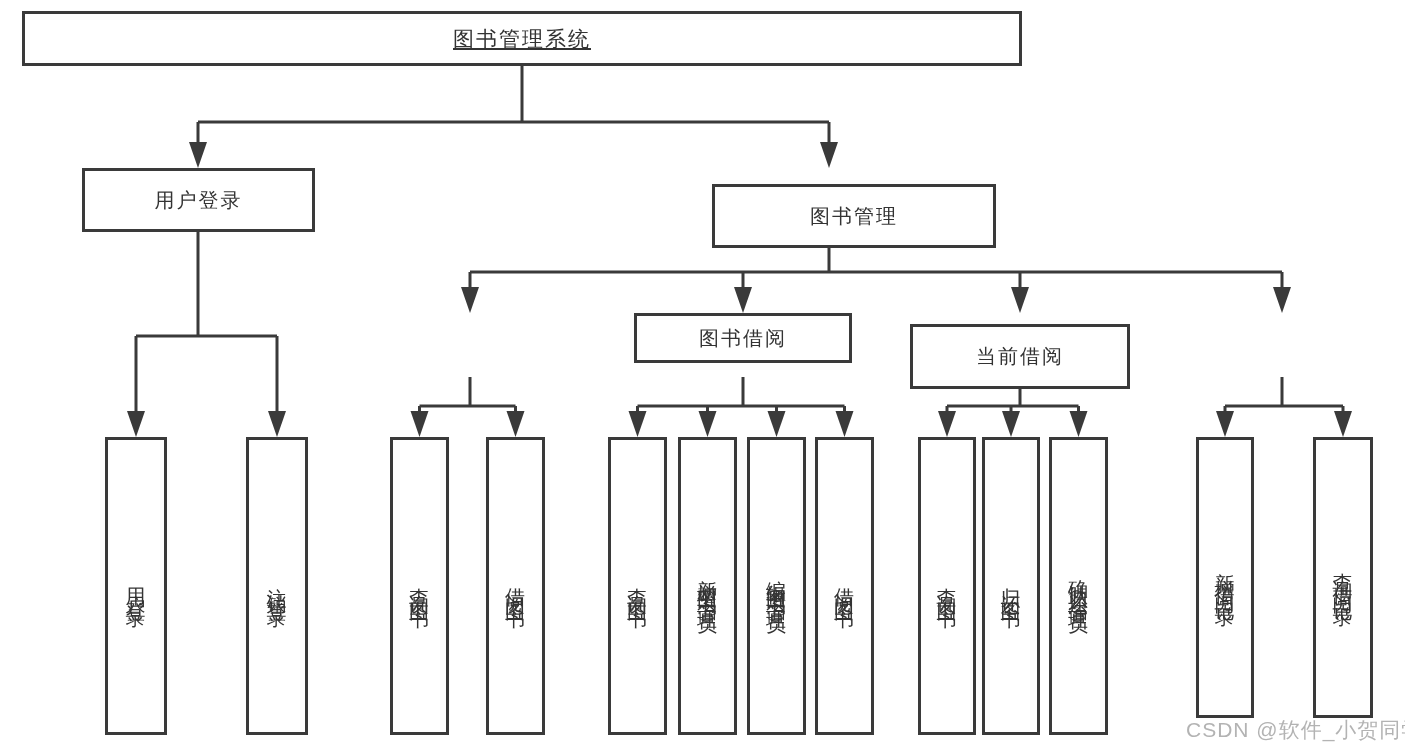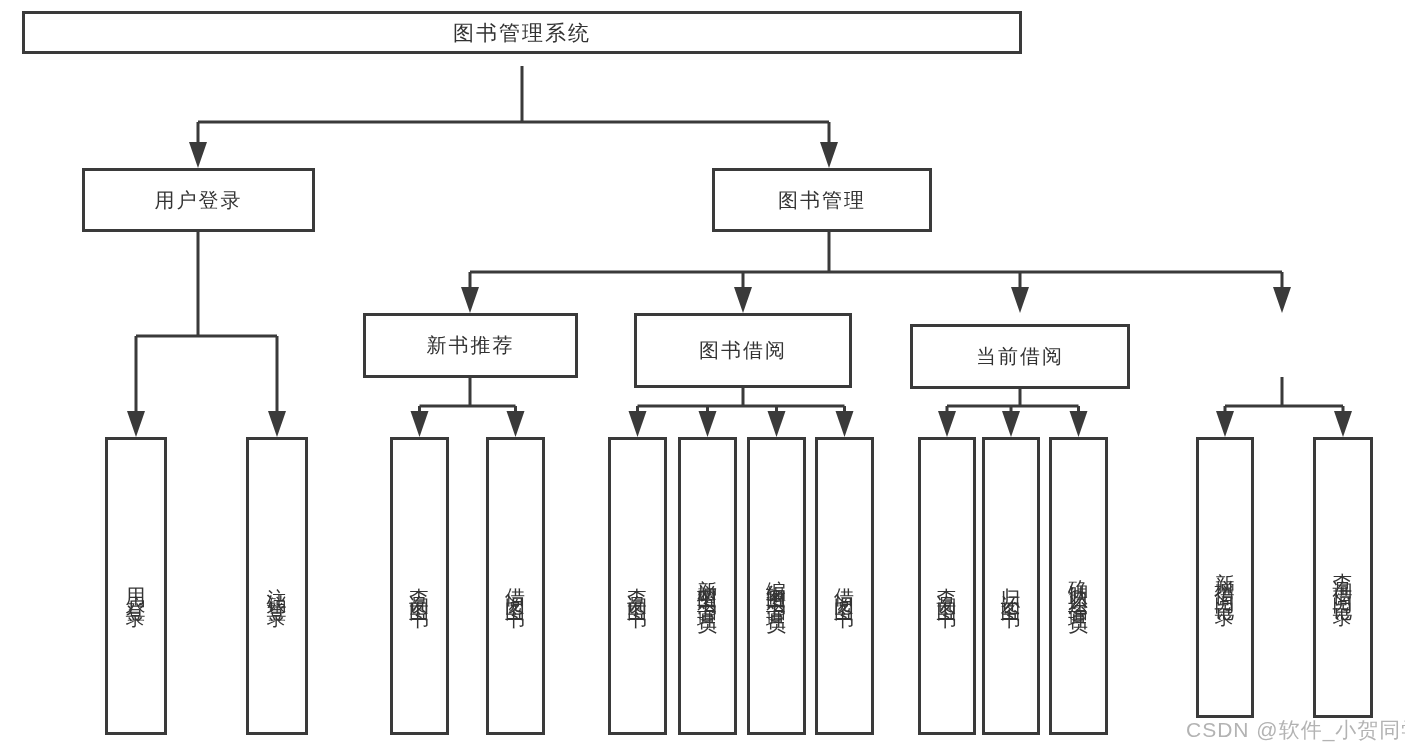"图书管理系统" div.box { height: 43px -> 55px; text-decoration: none -> underline }
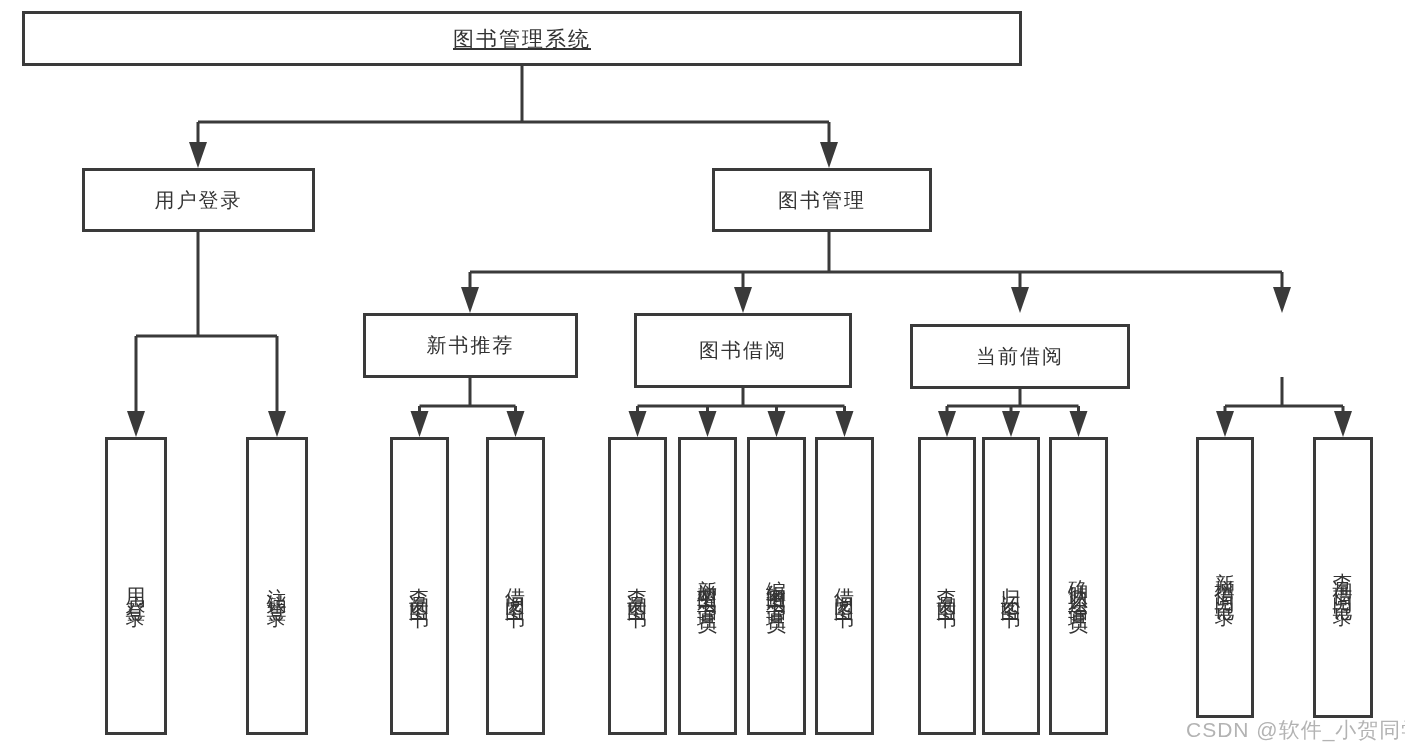"图书管理" div.box { top: 168px -> 184px; width: 220px -> 284px }
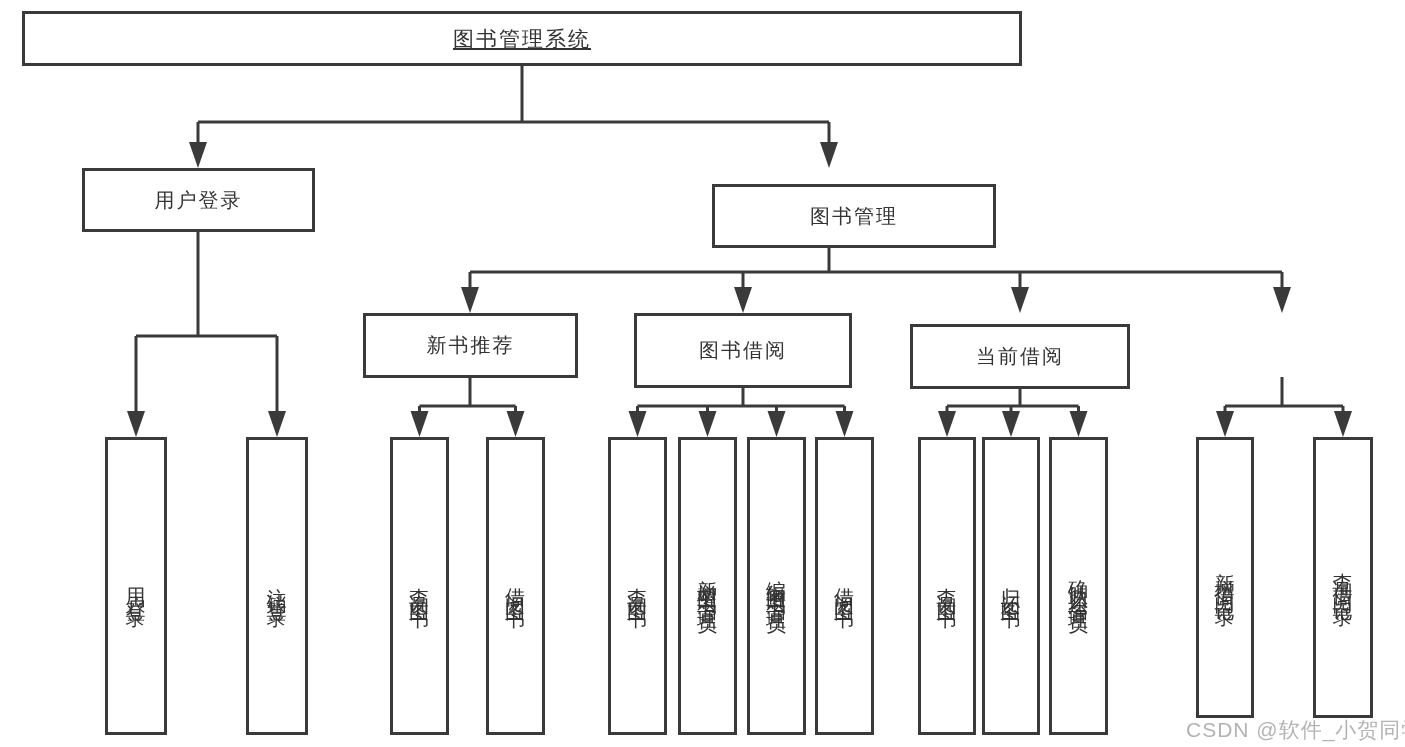"新书推荐" div.box { html: <div>新书推荐</div> -> none }
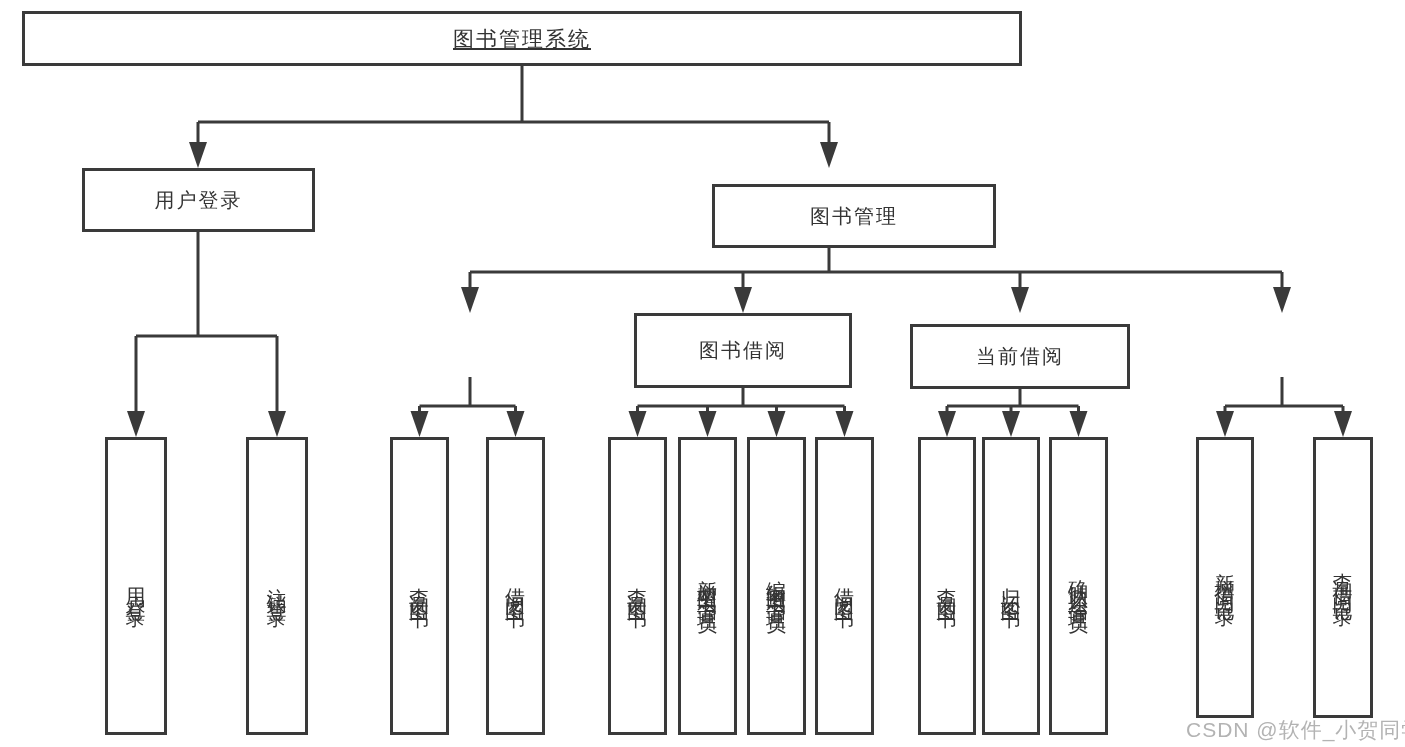"图书借阅" div.box { height: 75px -> 50px }
